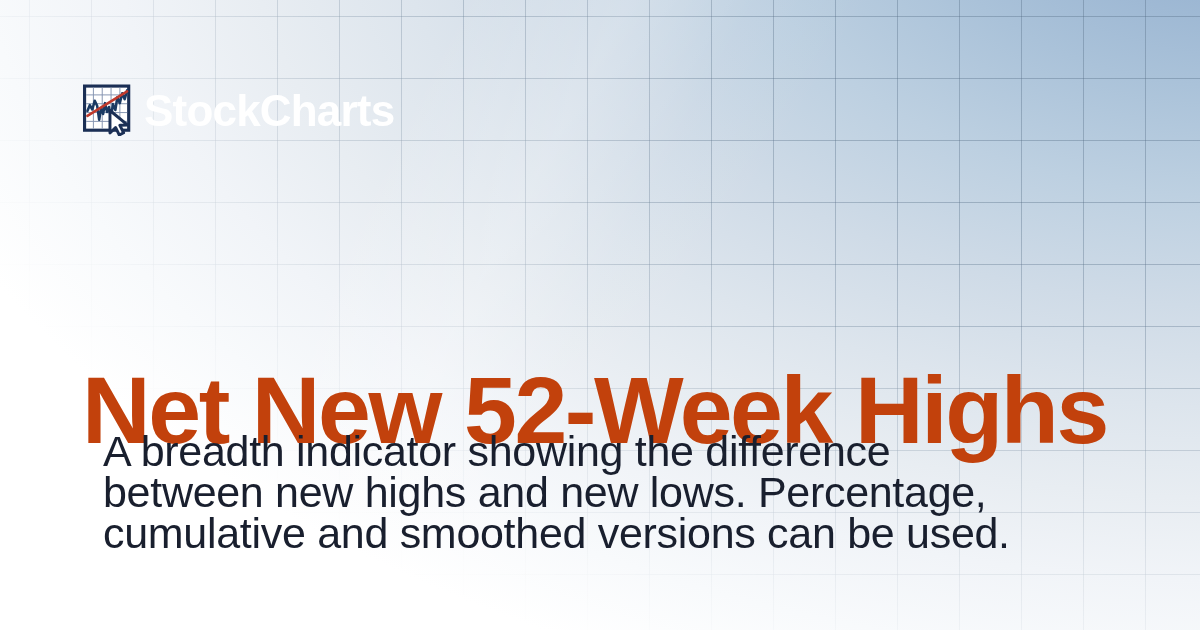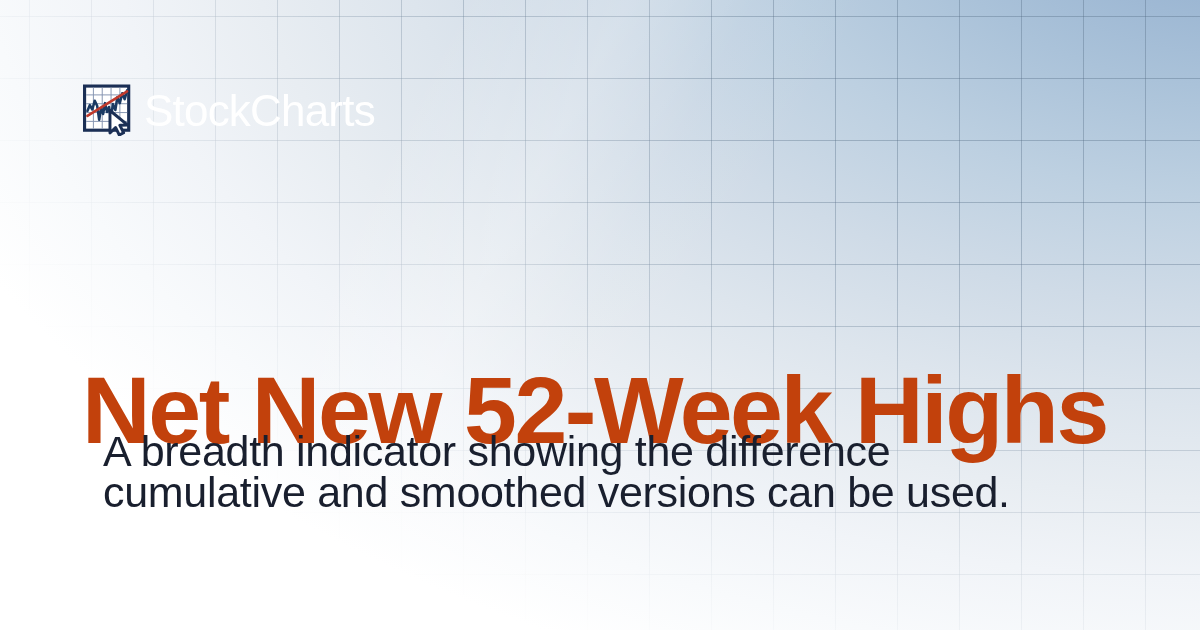"StockCharts" .logo-word { font-weight: normal -> bold }
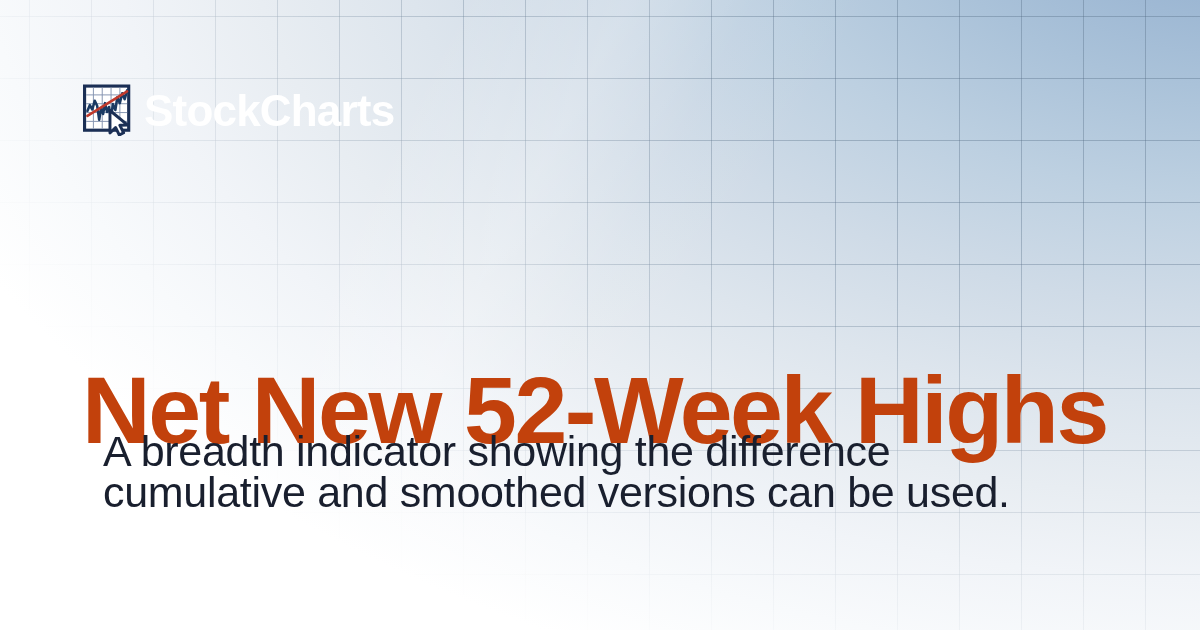"between new highs and new" span.subtitle-line { html: none -> <span>between new highs and new lows. Percentage,</span> }
